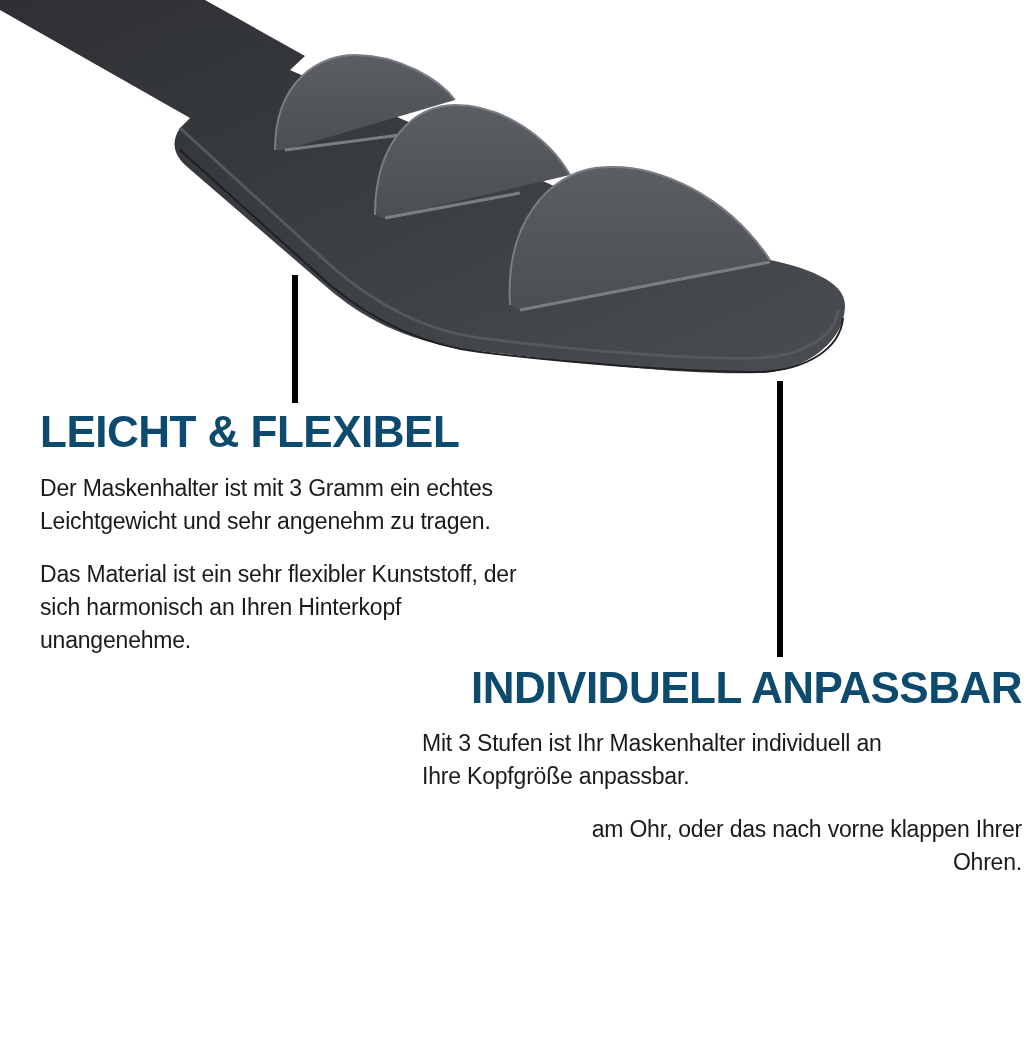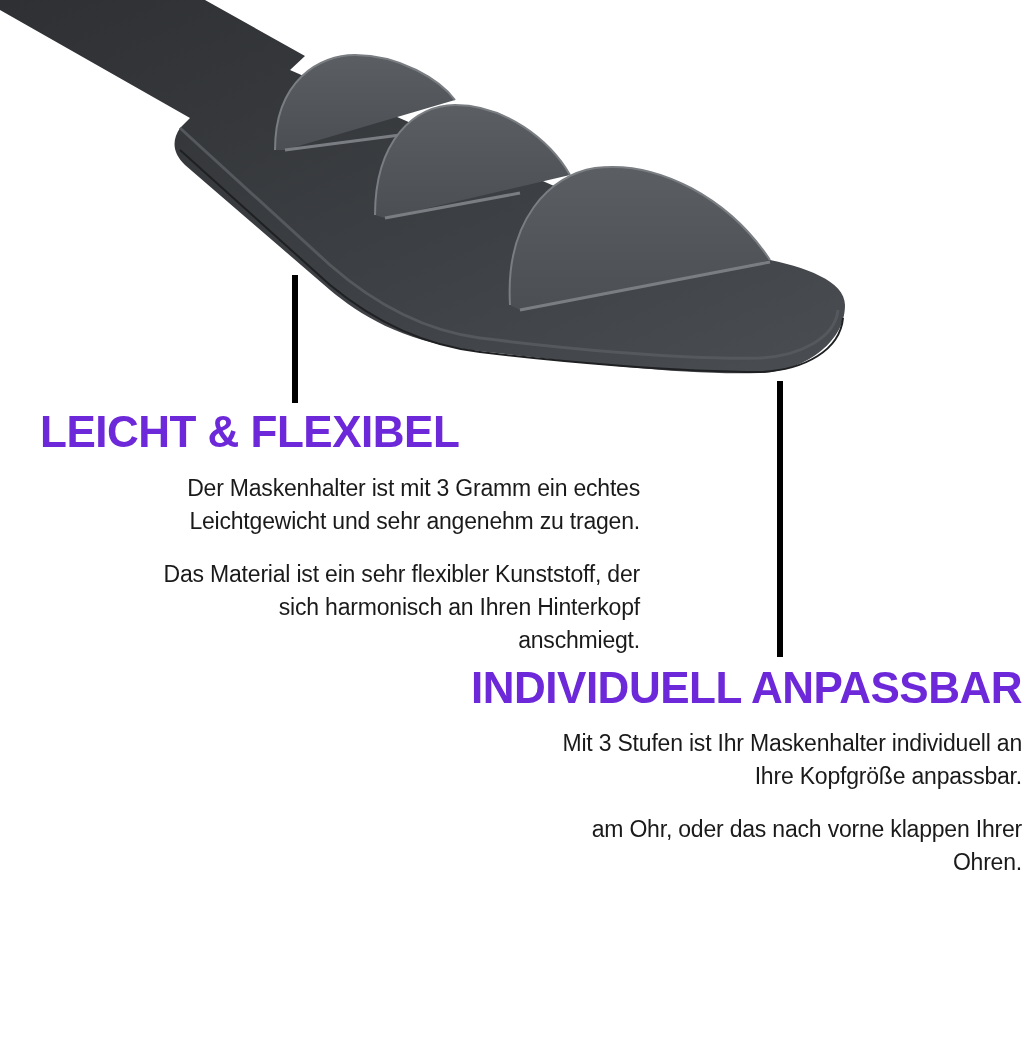"LEICHT & FLEXIBEL" .heading { color: #6d28d9 -> #0c4a6e }
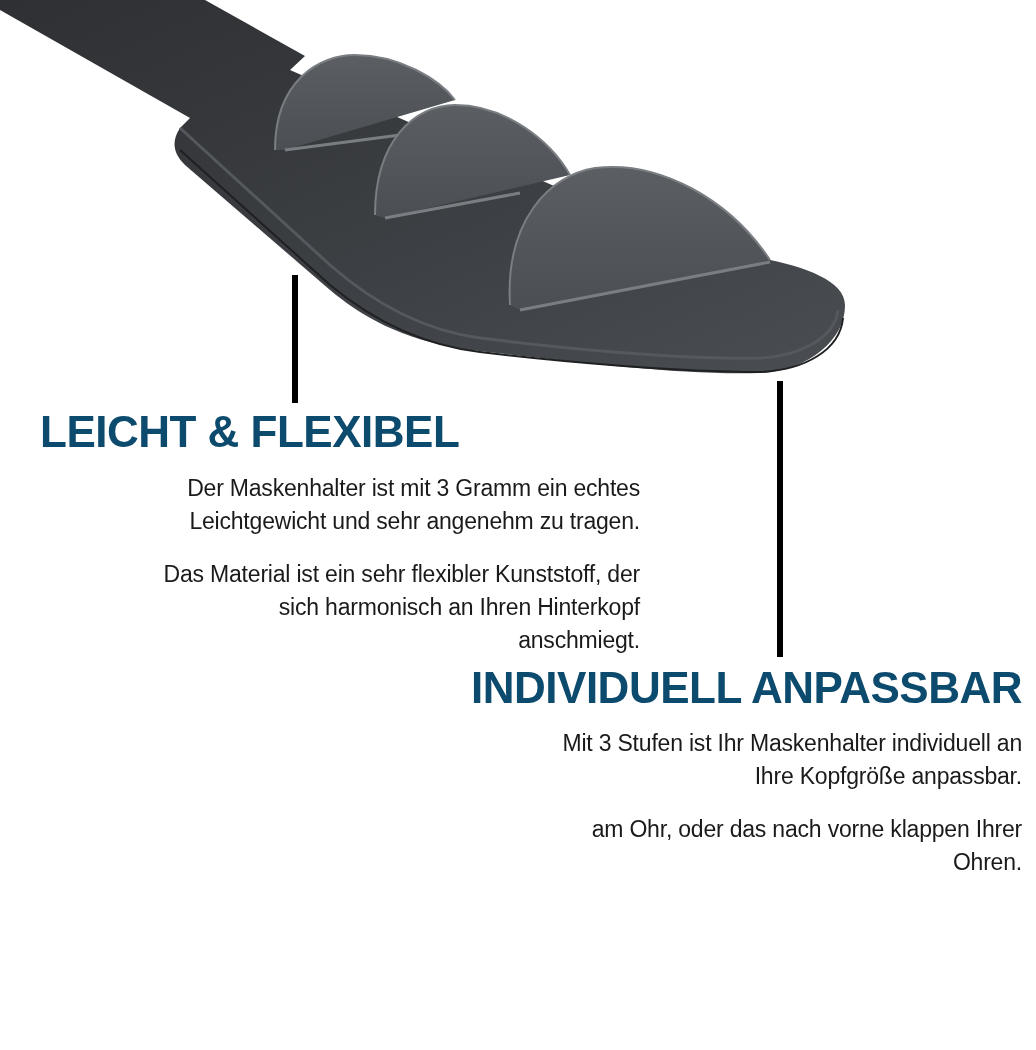"Der Maskenhalter ist mit 3" .para { text-align: right -> none }
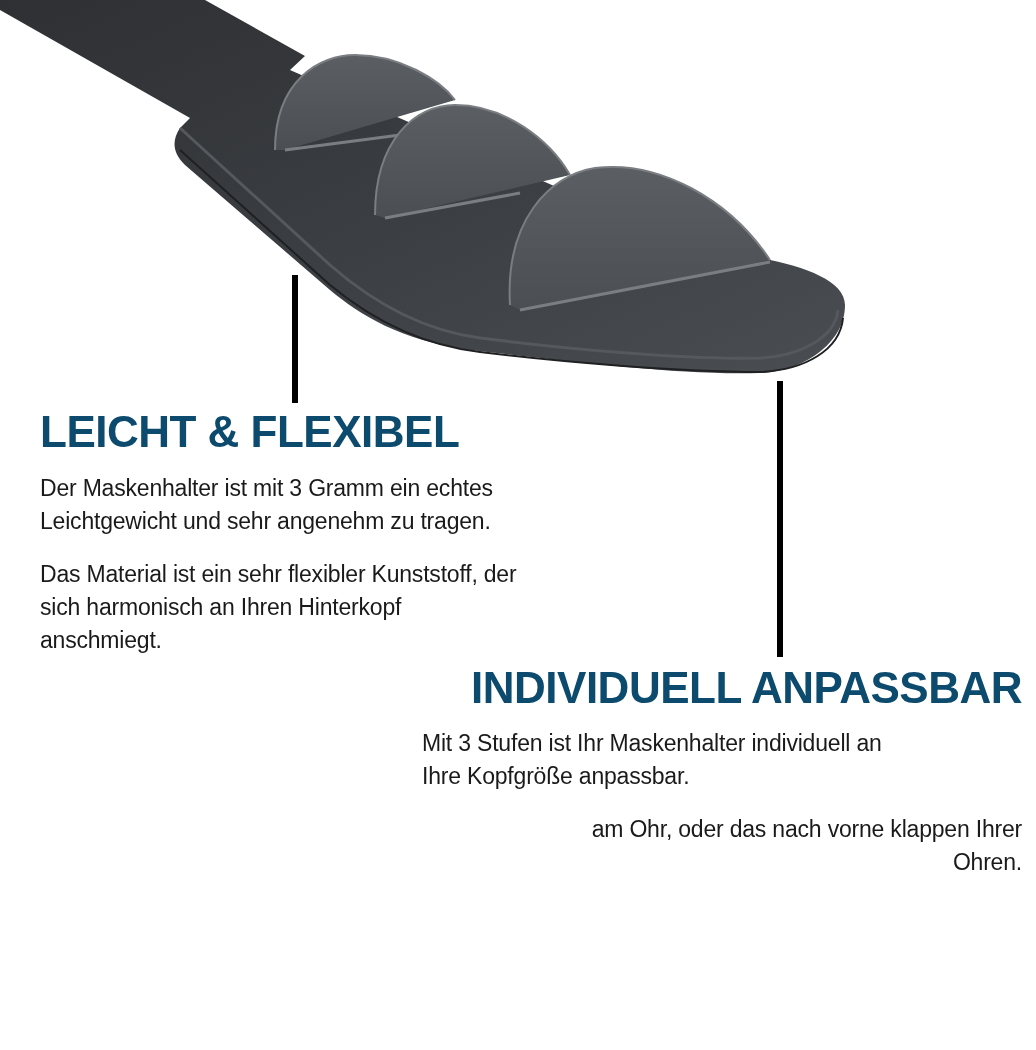"anschmiegt." span.line { text: anschmiegt -> unangenehme }
